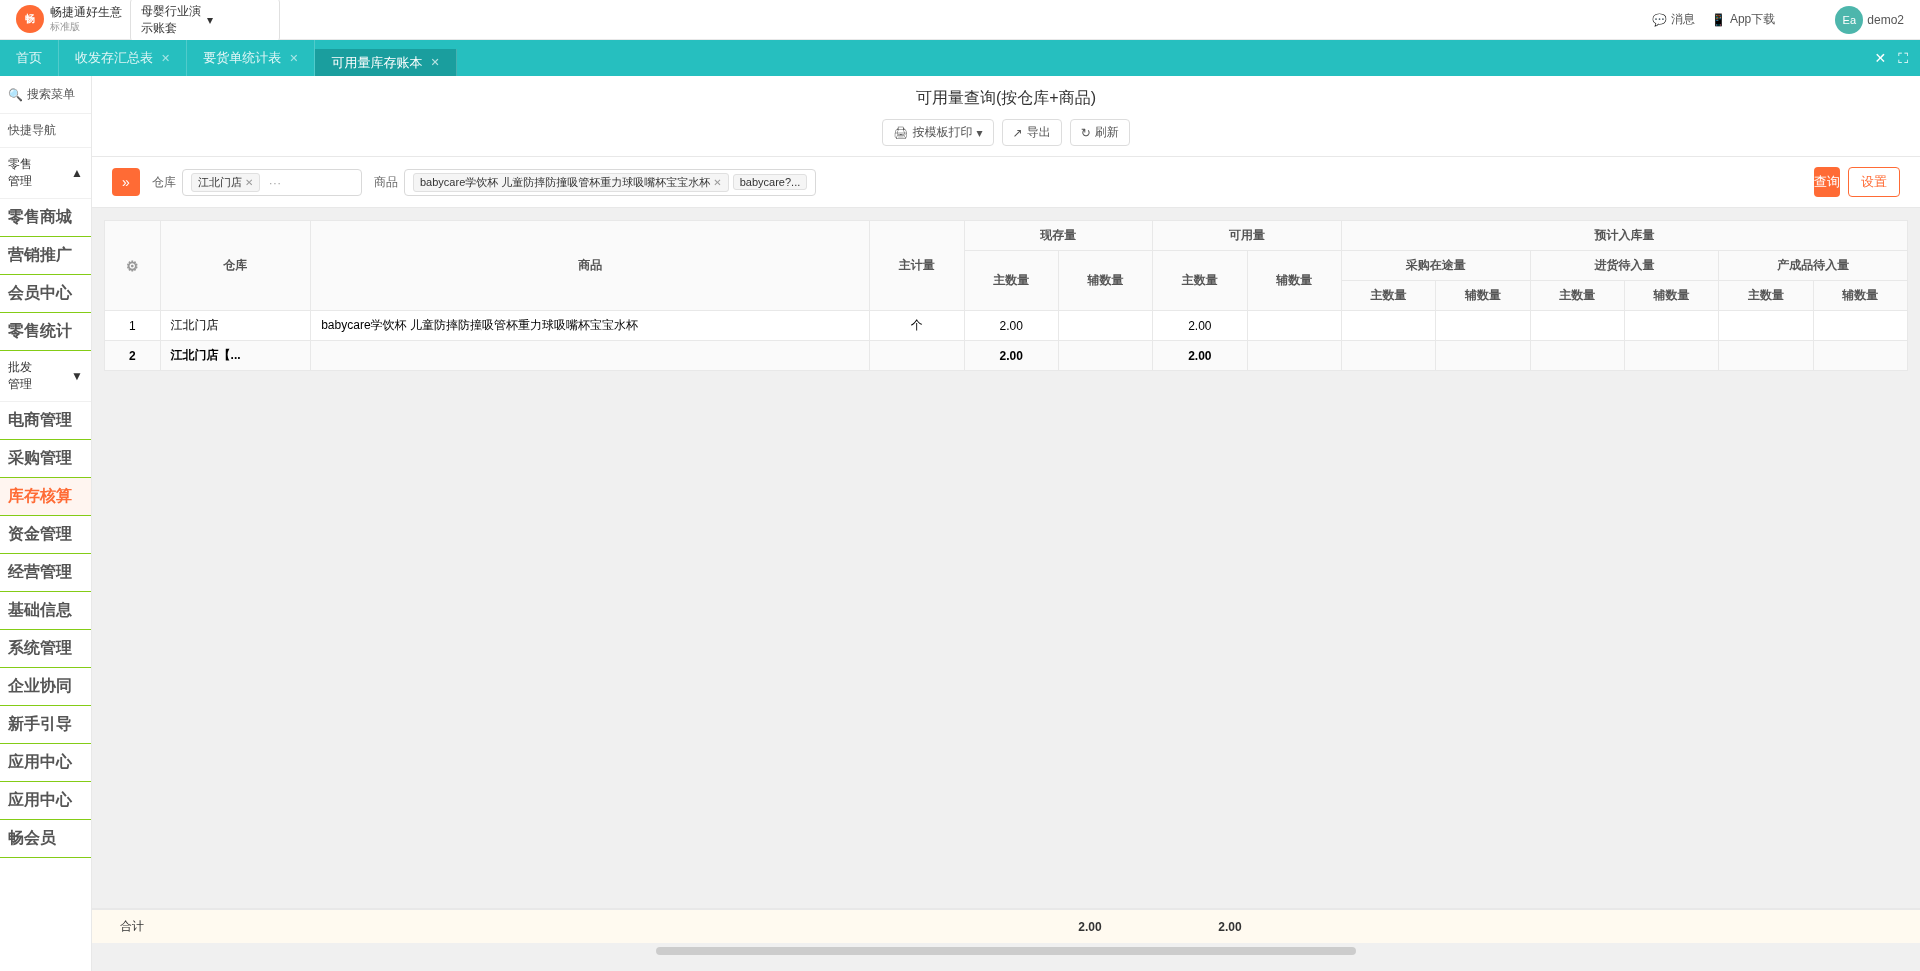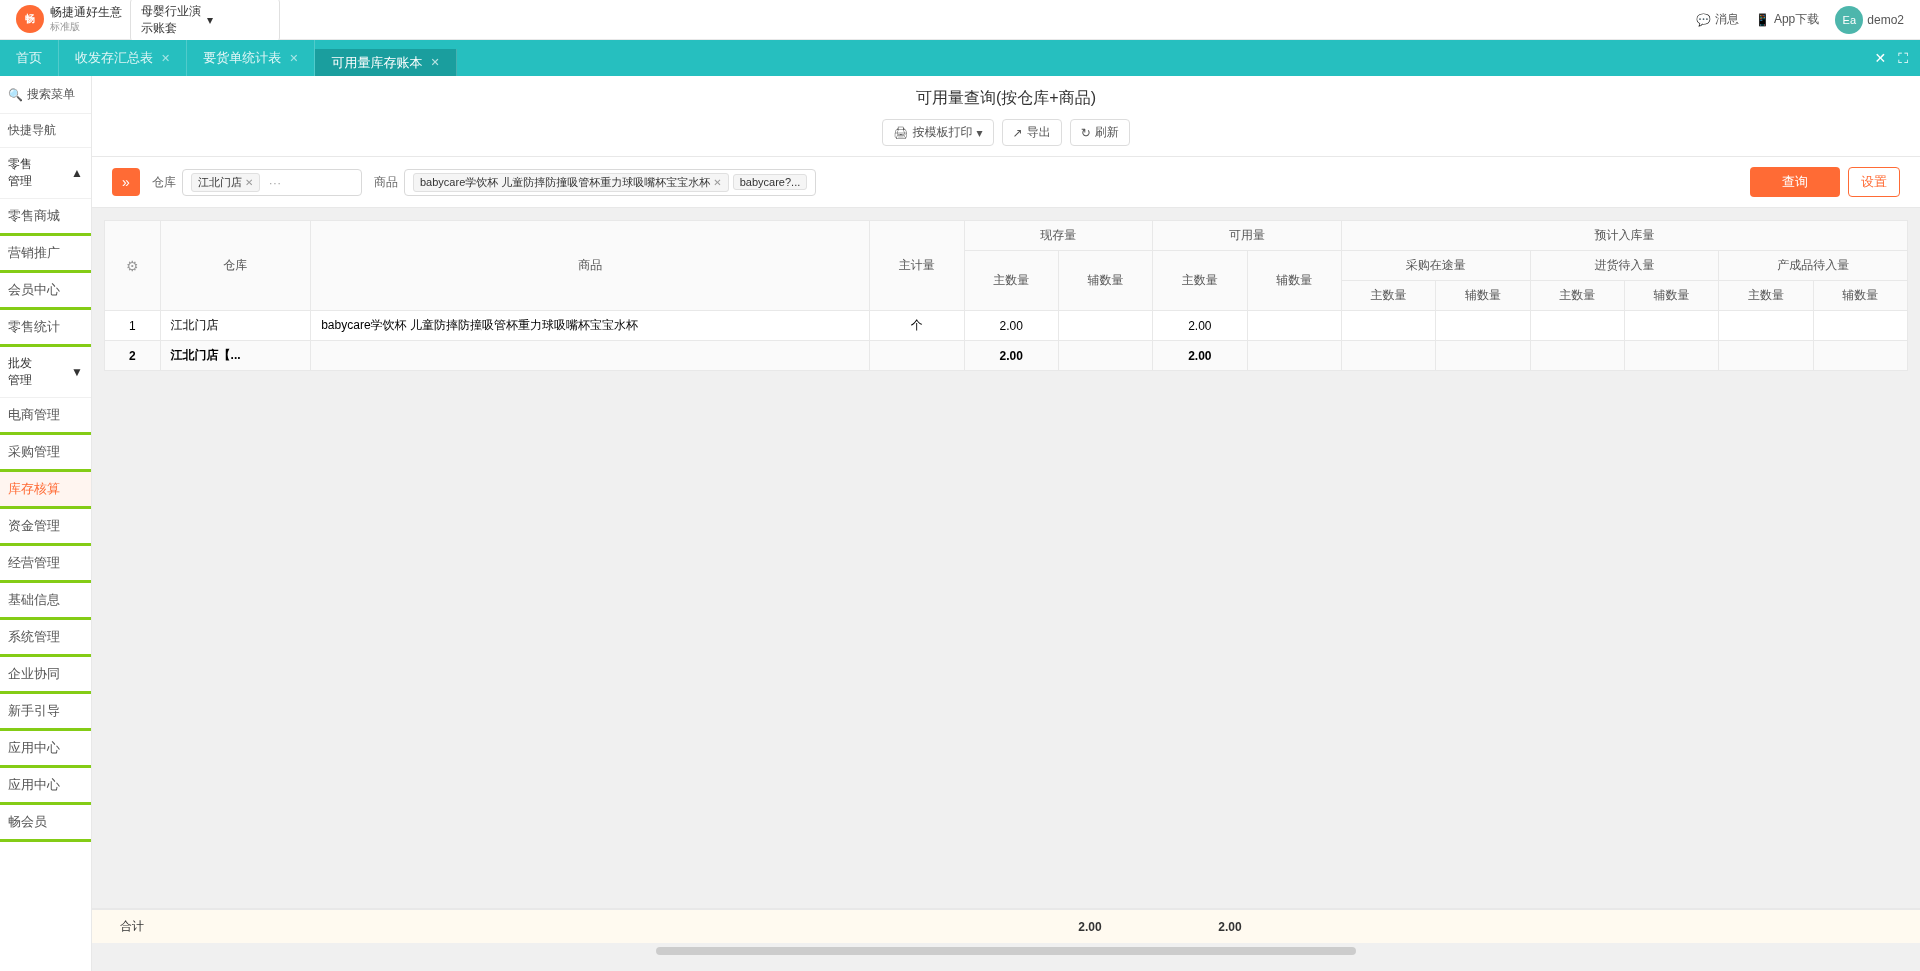"Ea" .avatar { margin-left: none -> 44px }
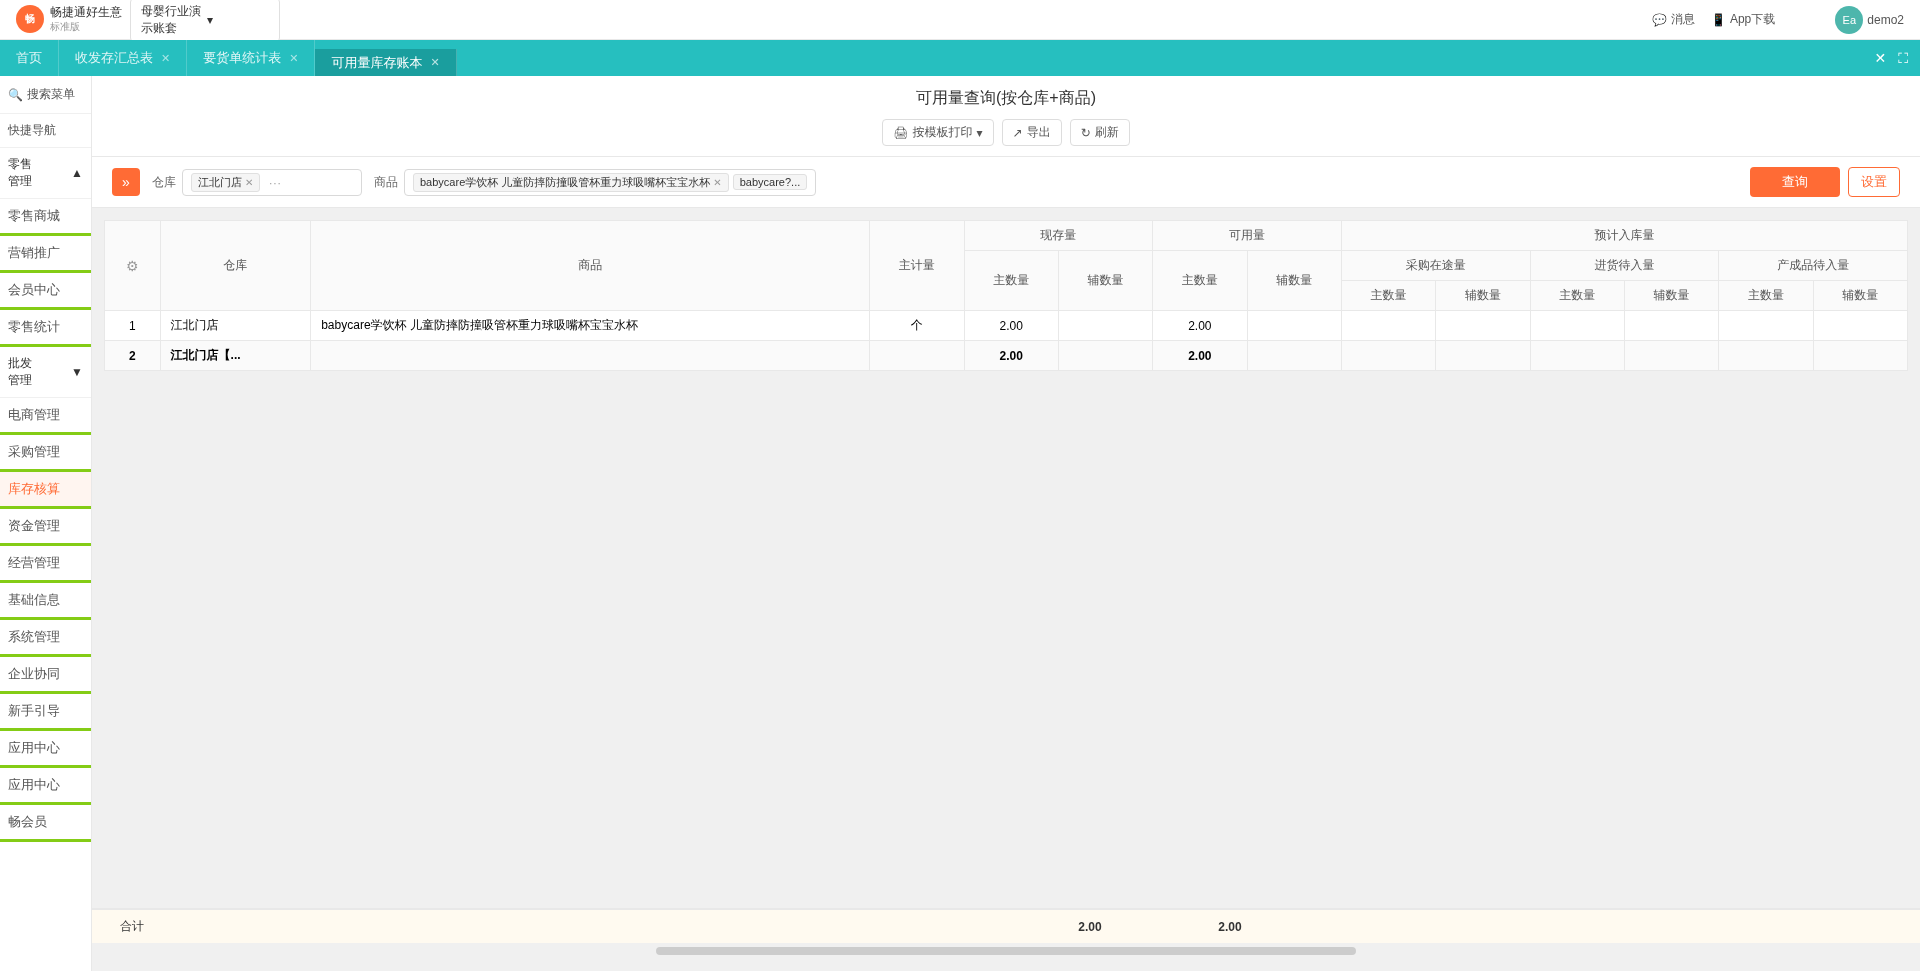"查询" .btn-query { padding: 5px 32px -> 5px 0 }
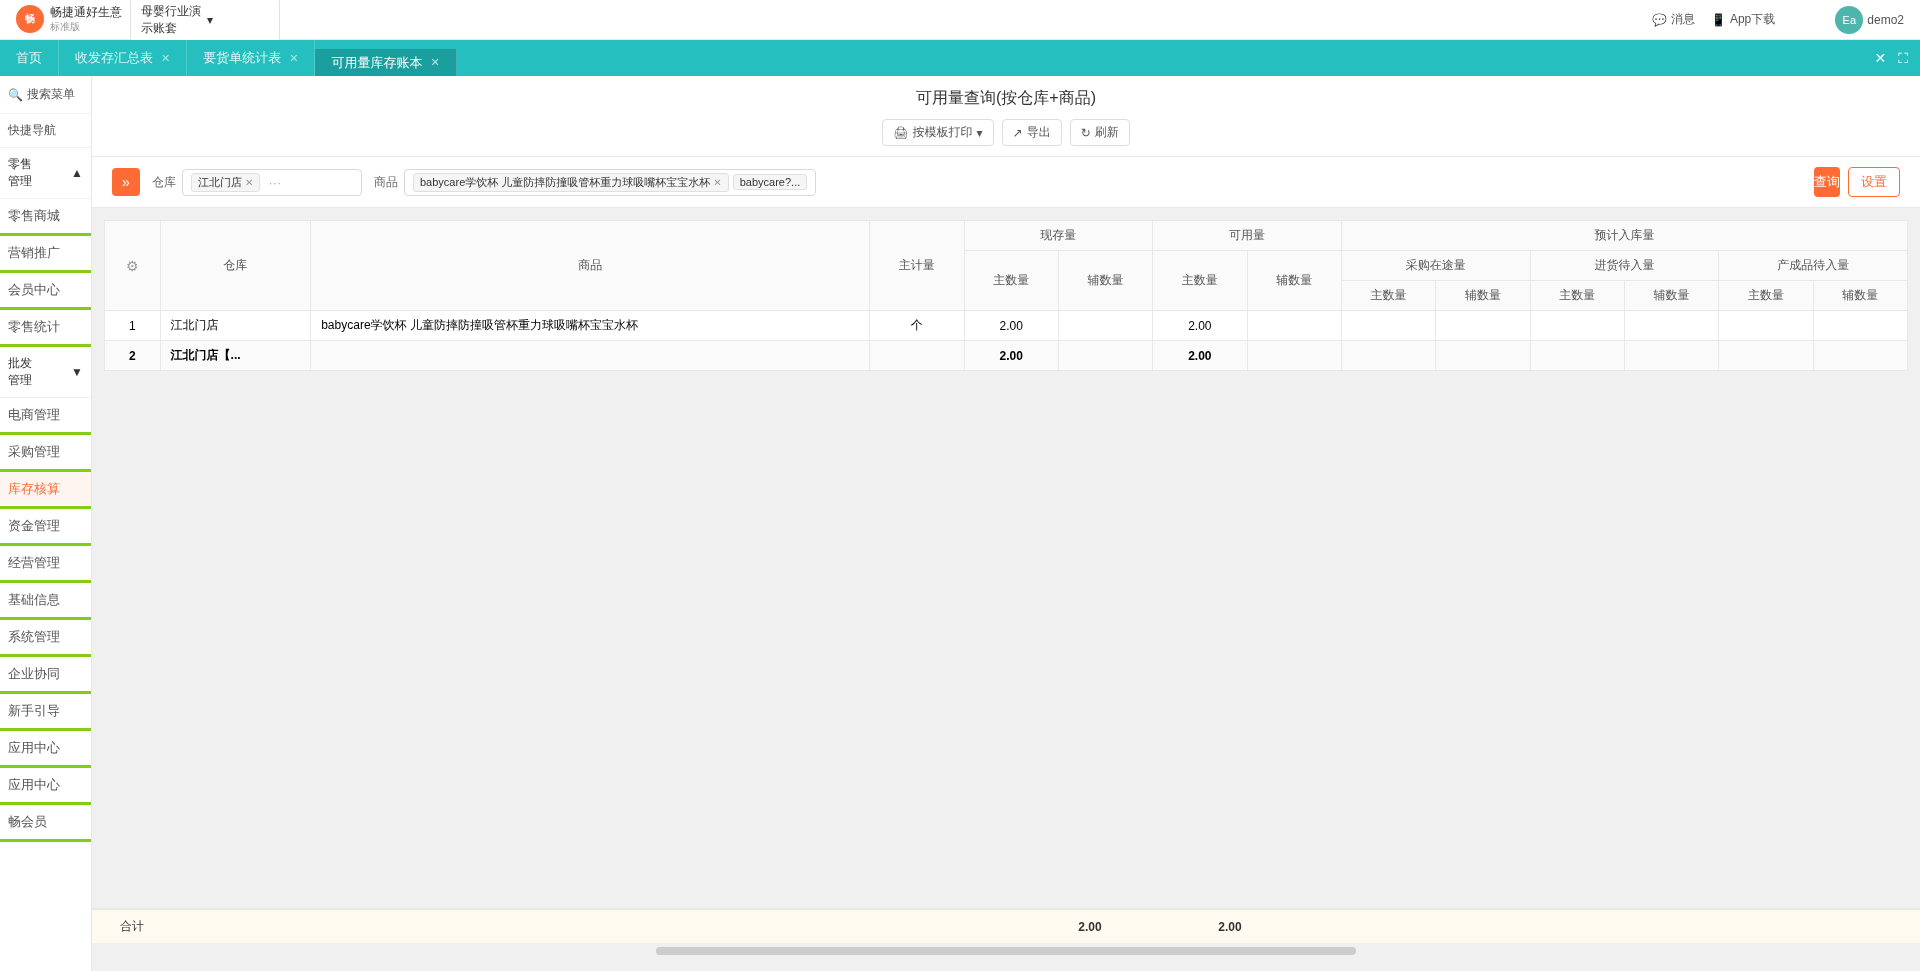"零售商城" .sidebar-item { border-bottom: 3px solid #84cc16 -> 1px solid #84cc16; font-size: 13px -> 16px; font-weight: none -> bold }
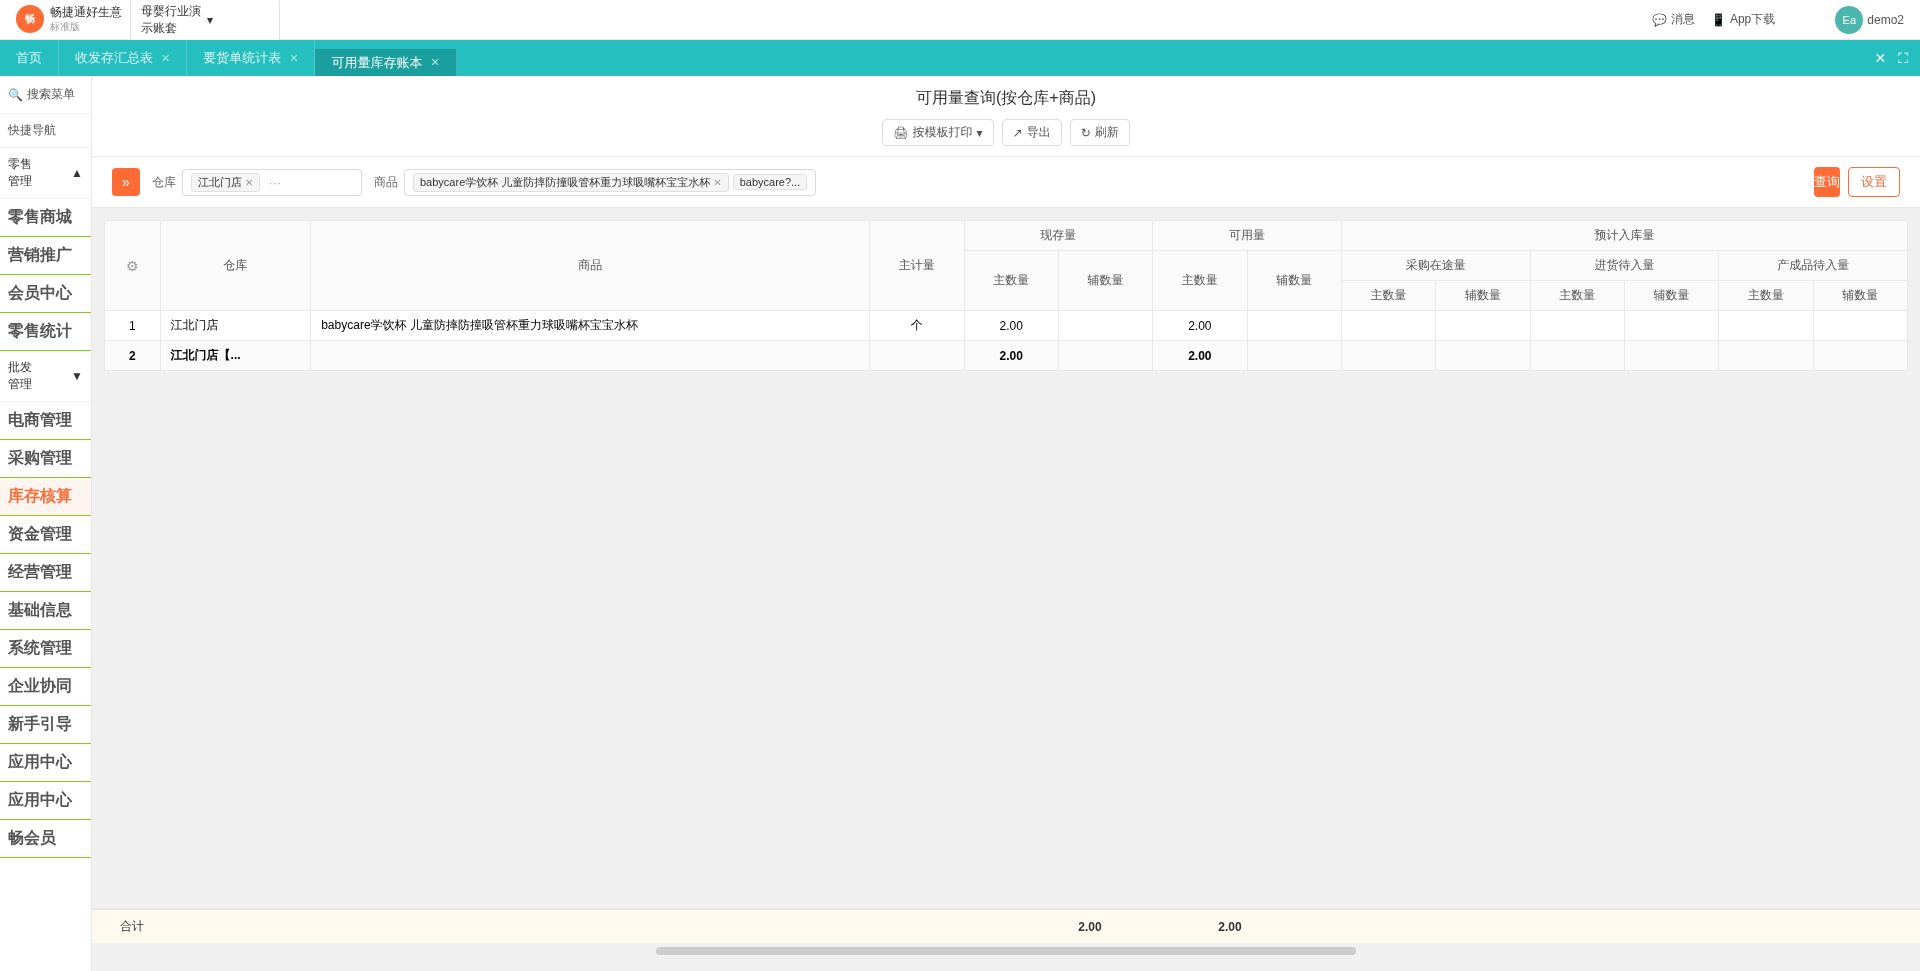"现存量" .data-table th { font-weight: 400 -> 700 }
